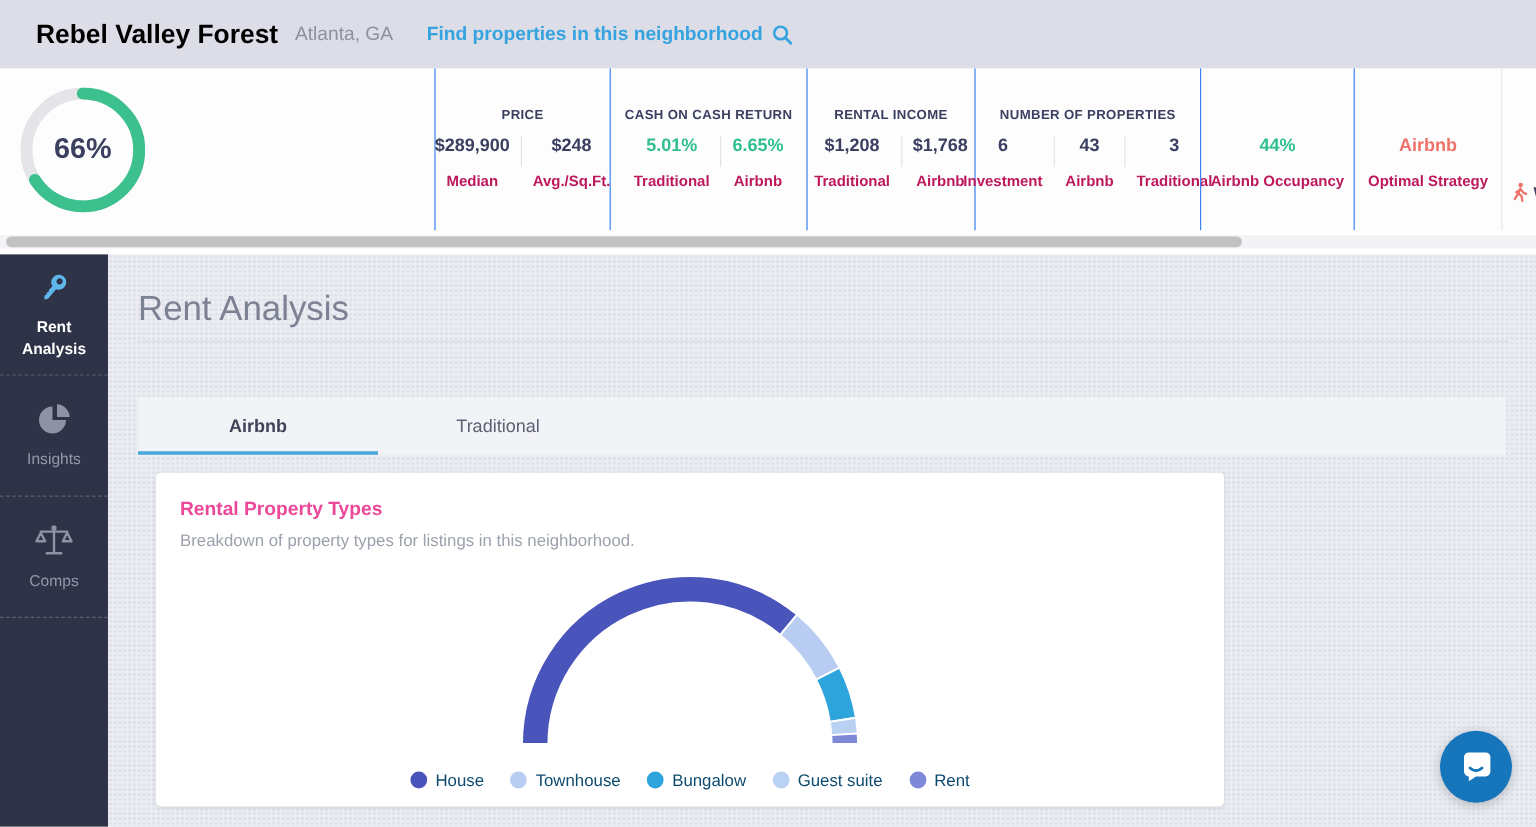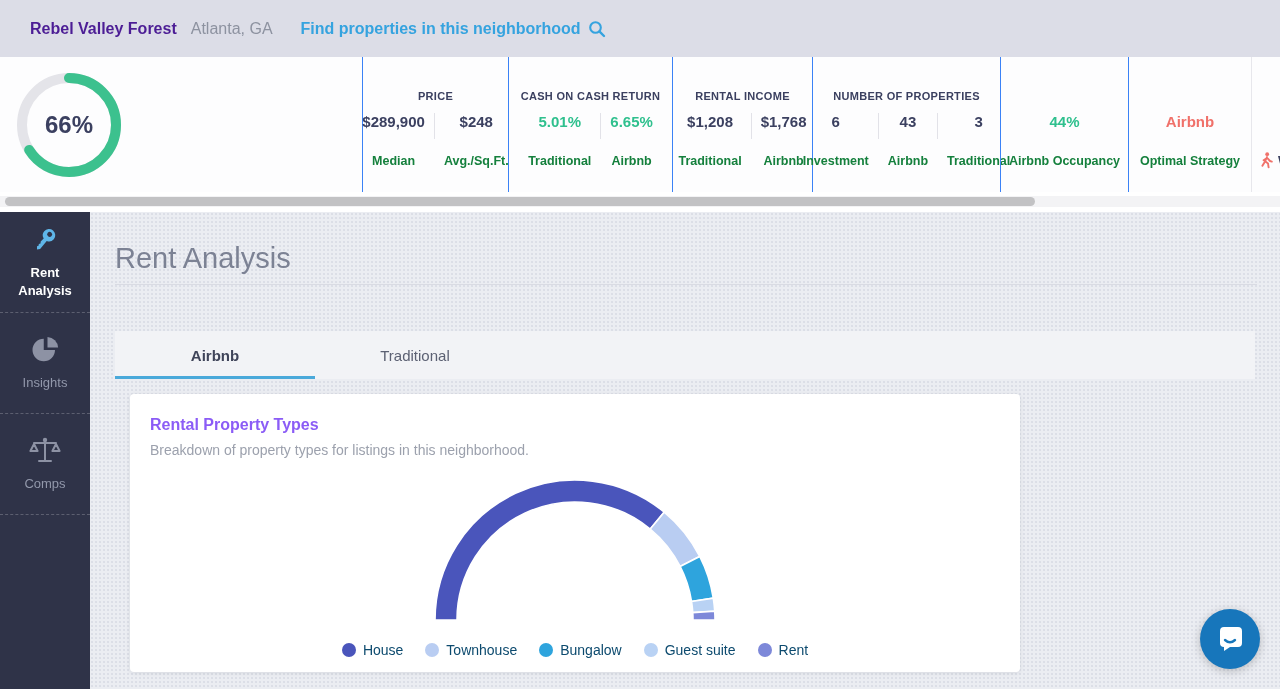"Rebel Valley Forest" .nbhd-title { color: #4c1d95 -> #000000; font-size: 16px -> 22px }
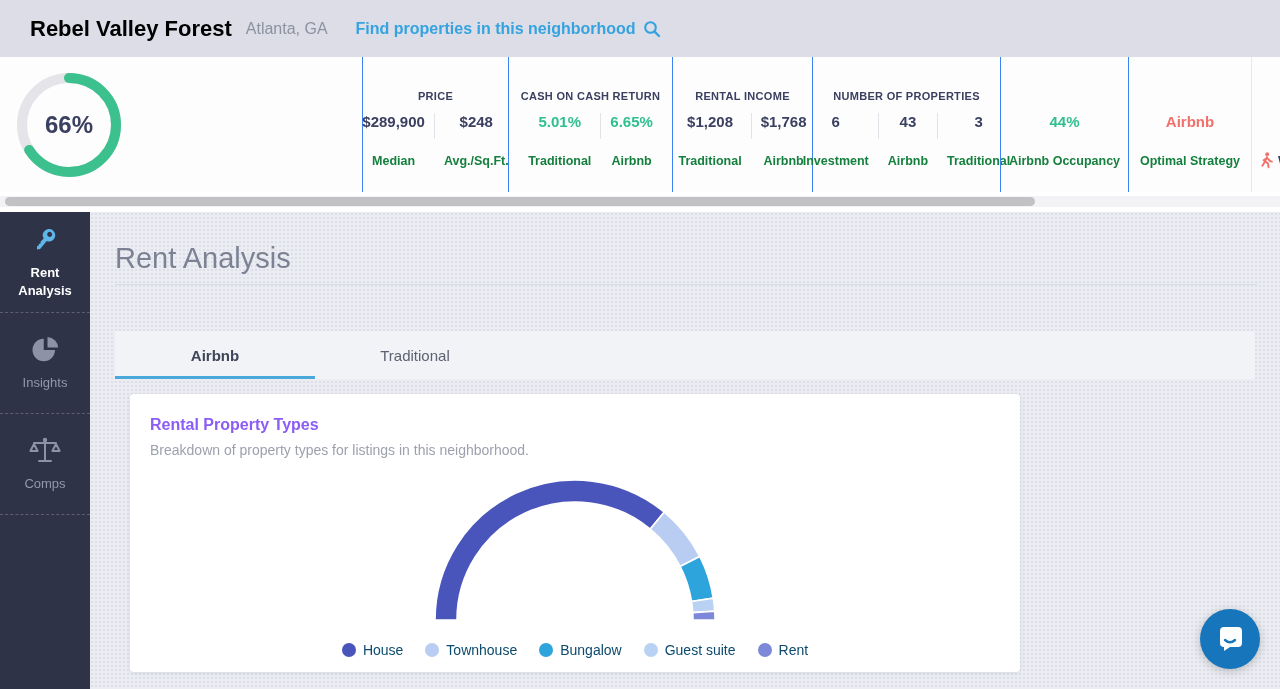"Median" .stat-sub { color: #15803d -> #be185d; margin-top: 21px -> 11px }
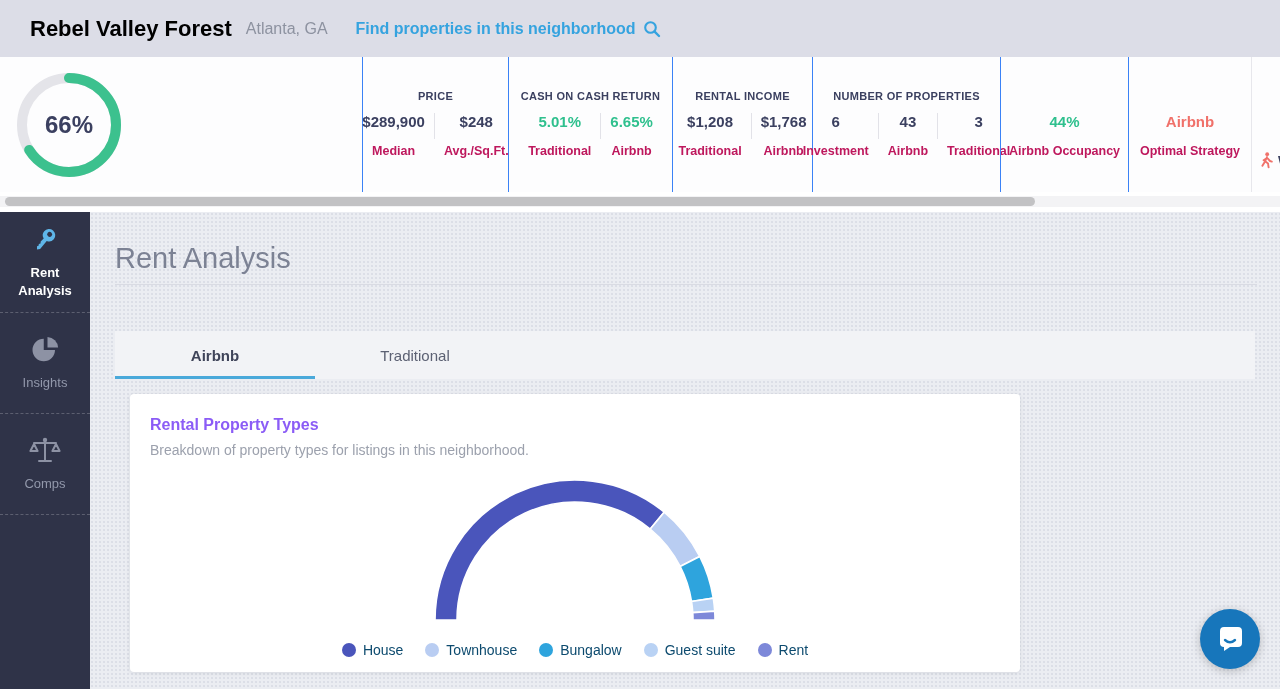"Rental Property Types" .card-title { color: #8b5cf6 -> #ec4899 }
